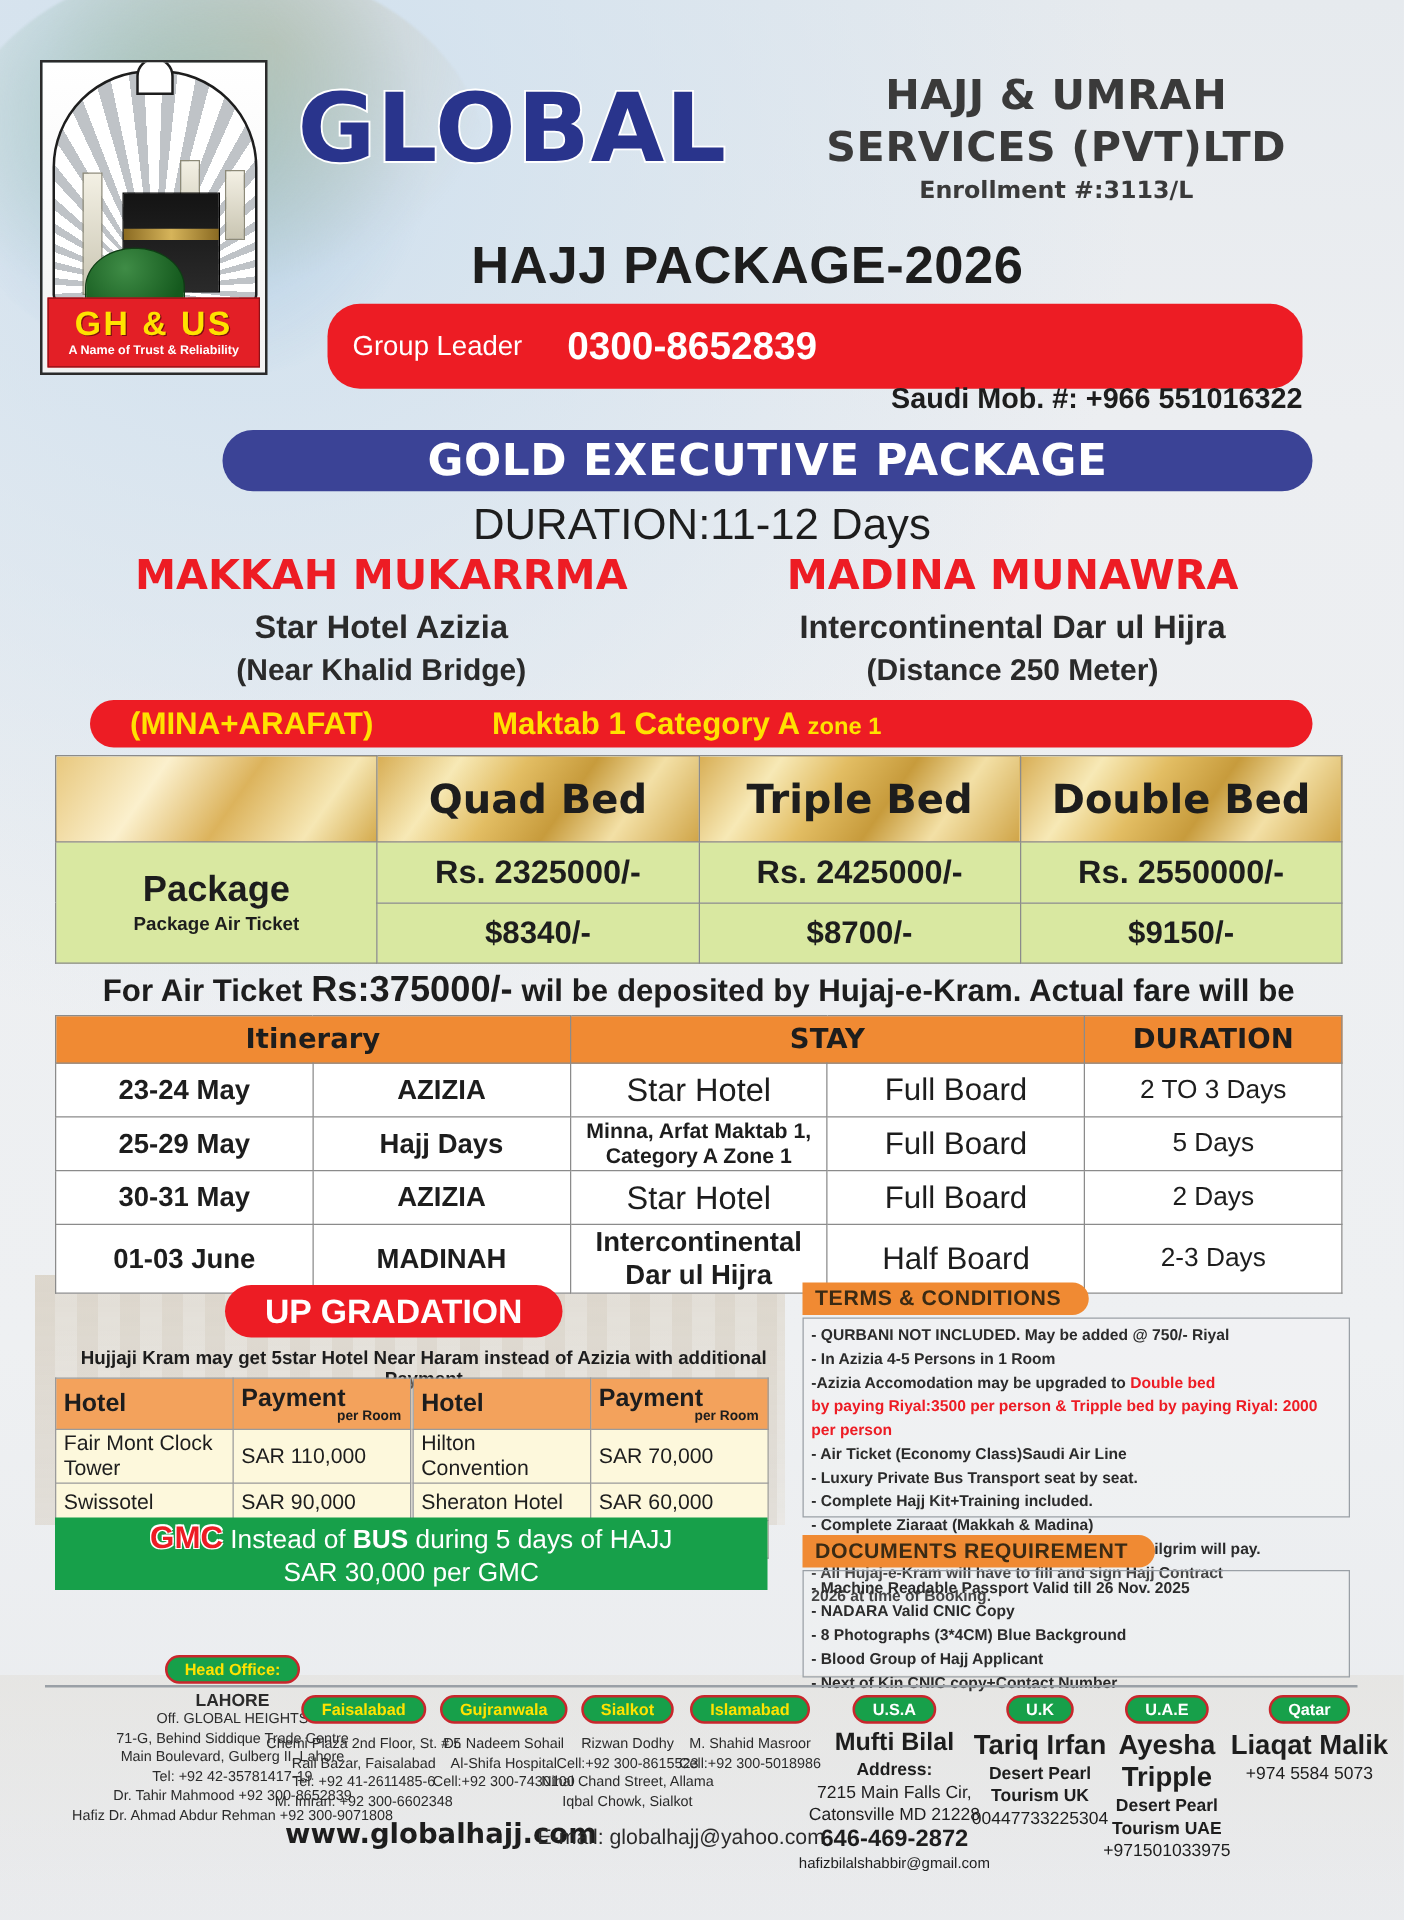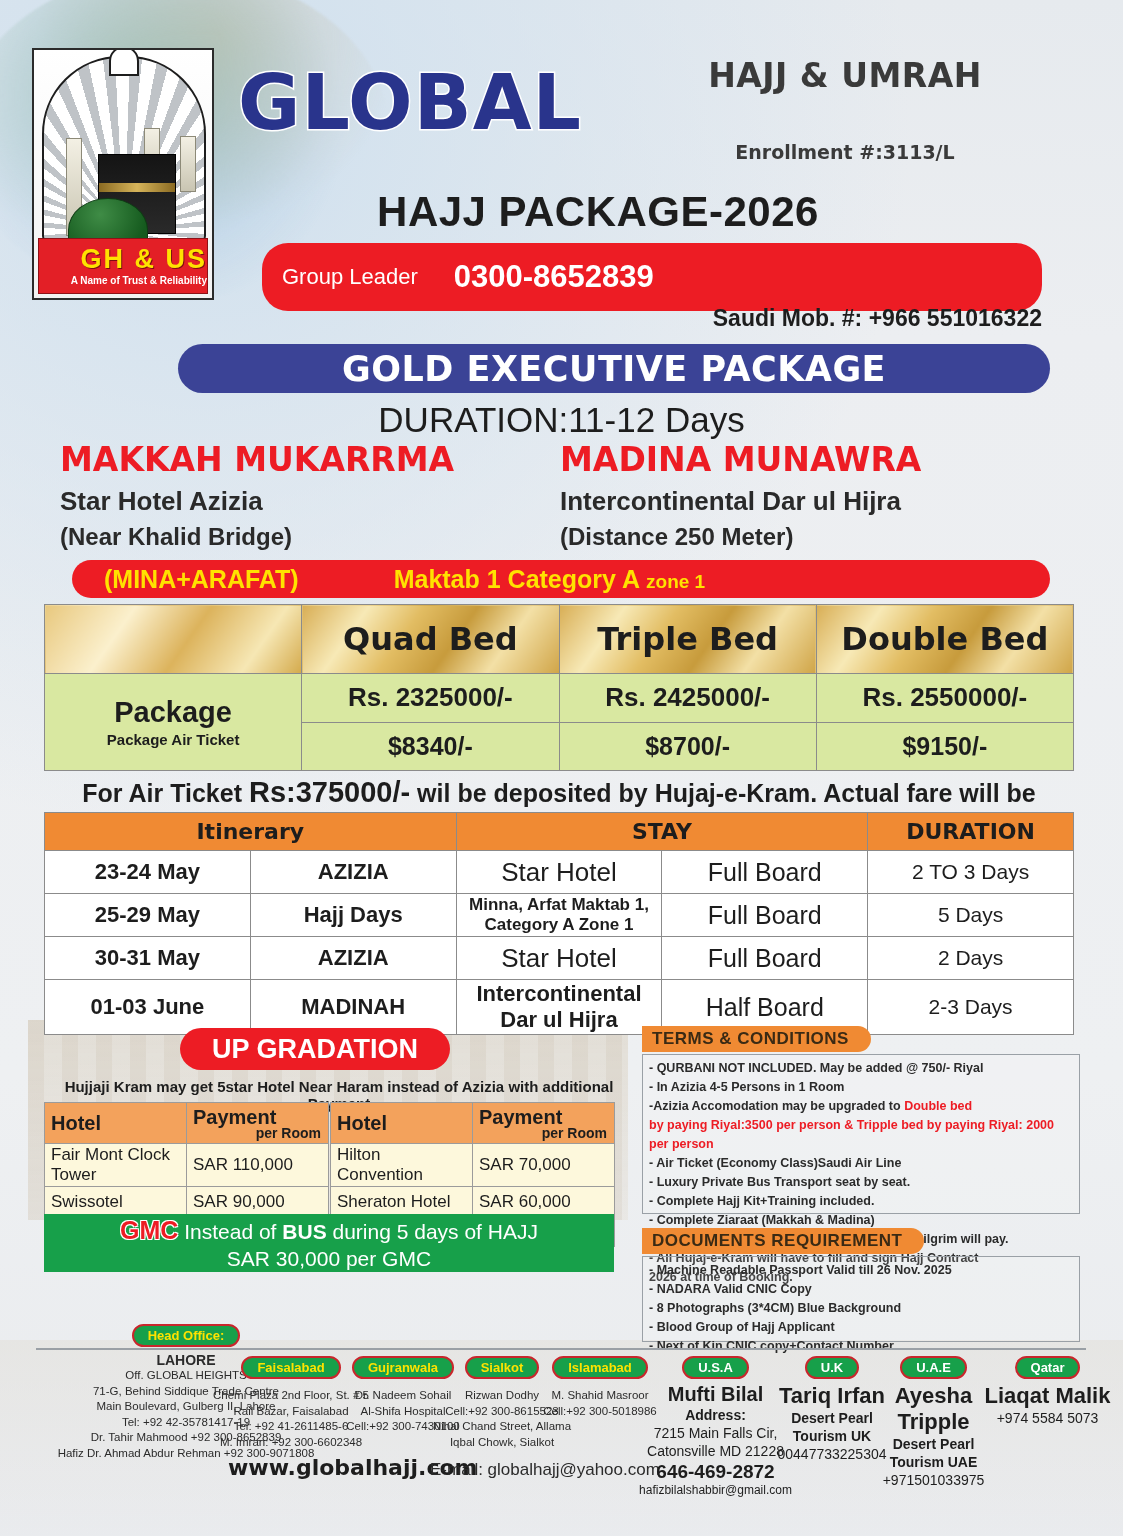"SERVICES (PVT)LTD" div.co-line2 { html: none -> <div>SERVICES (PVT)LTD</div> }
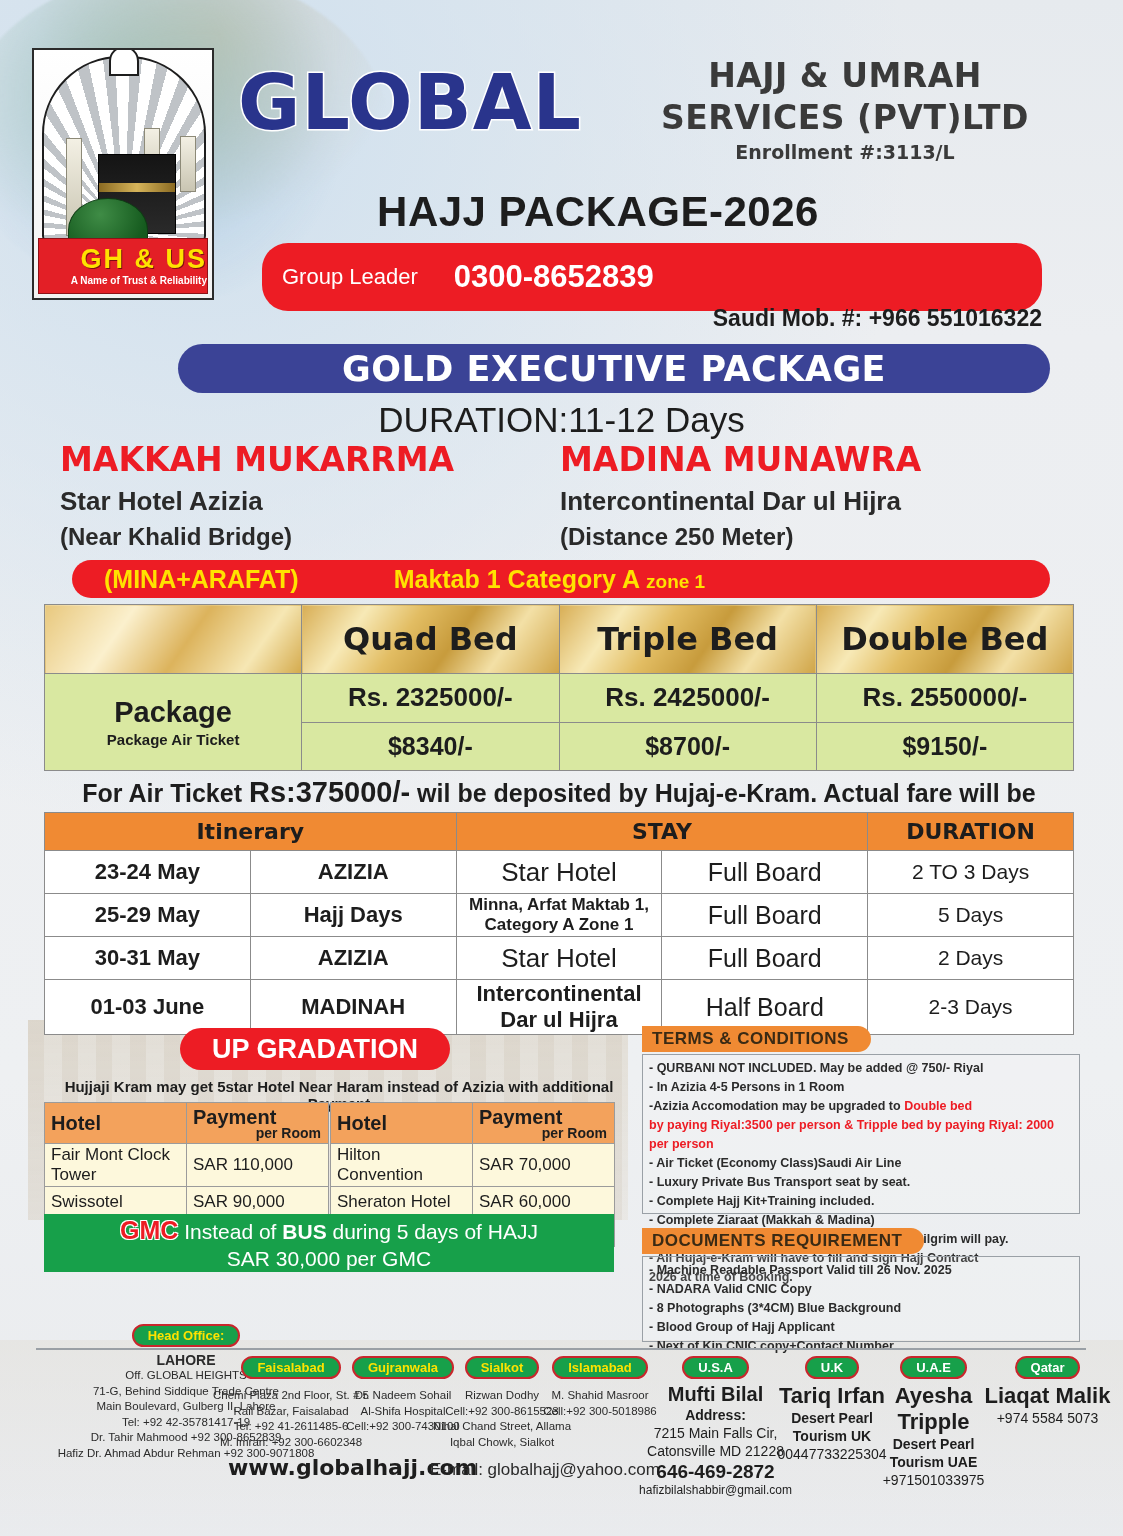"GH & US" .logo-bar { align-items: flex-end -> center }
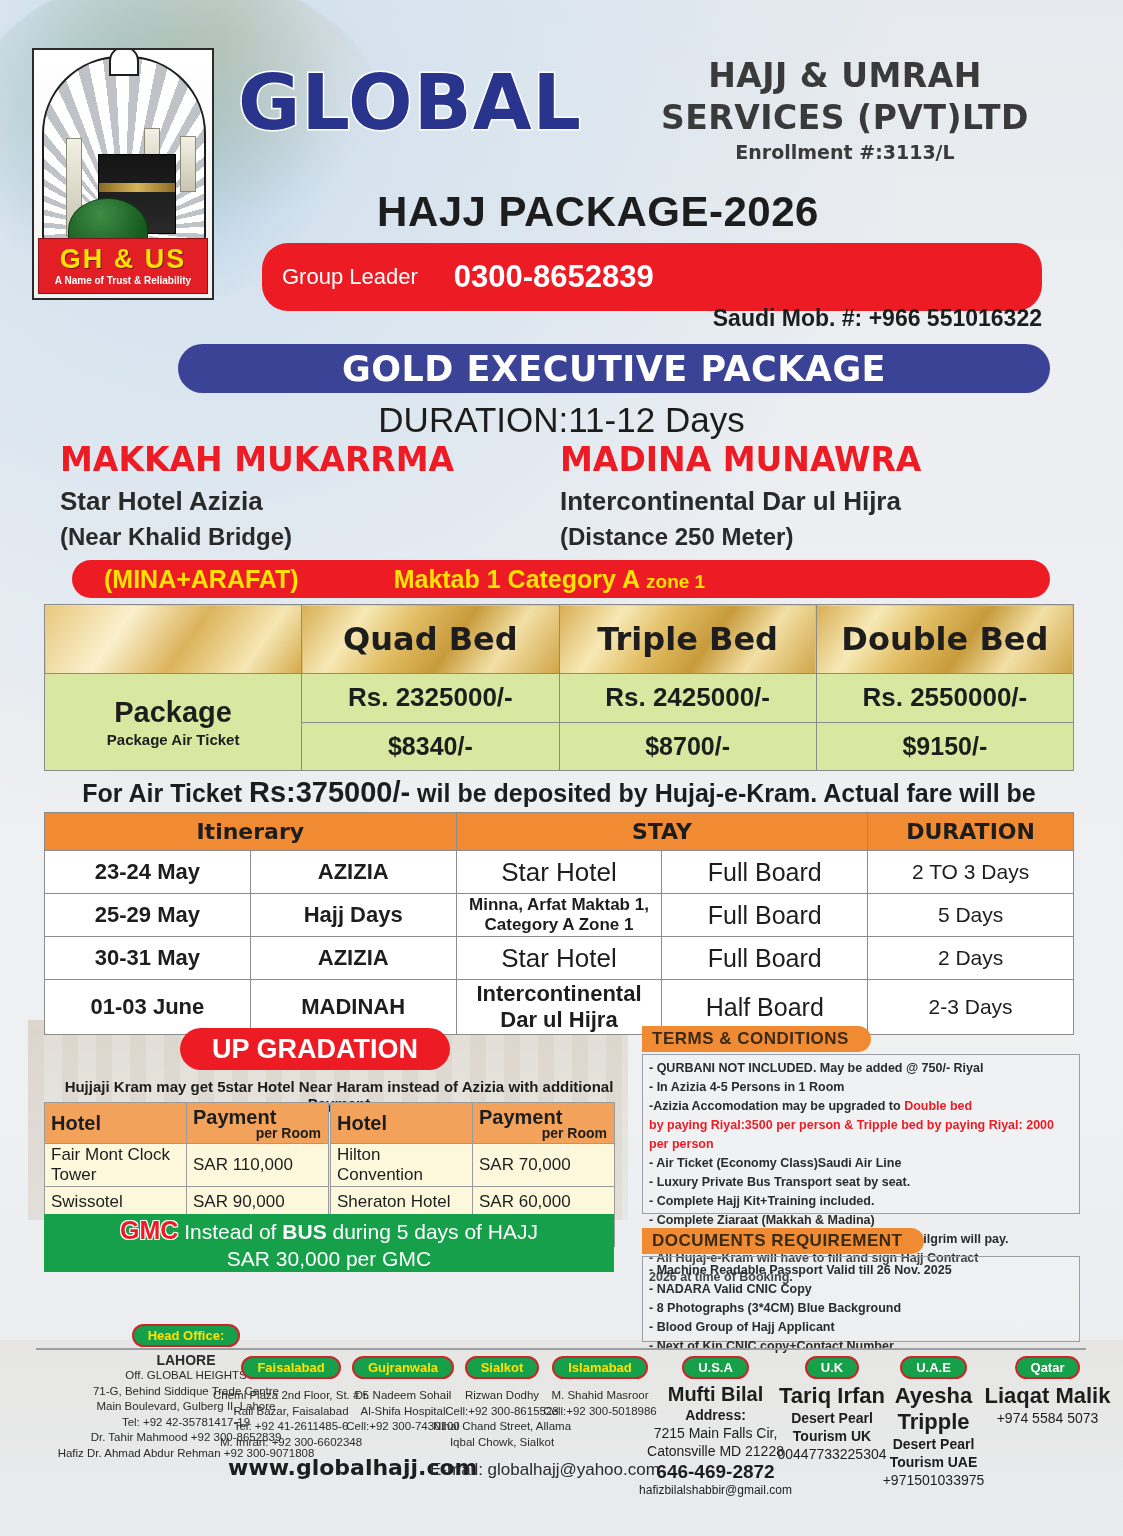"MAKKAH MUKARRMA" .city { text-align: none -> center }
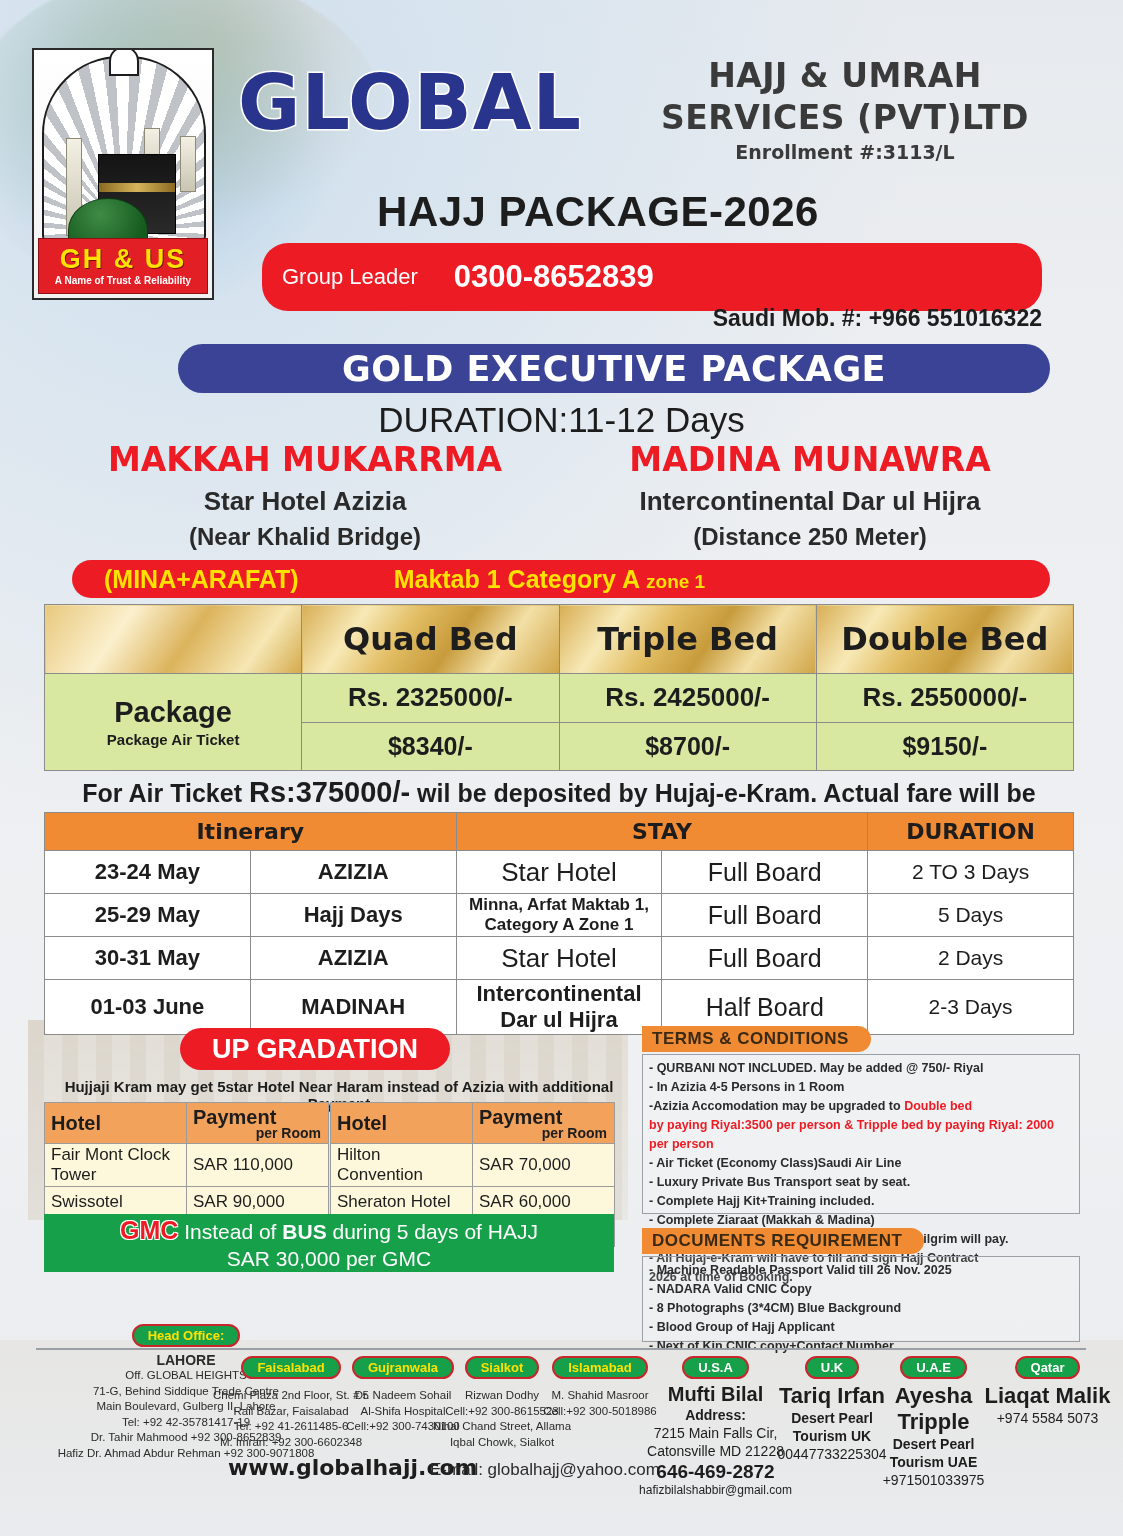"per Room" .hot-tbl th .h2 { font-size: 14px -> 11px }
